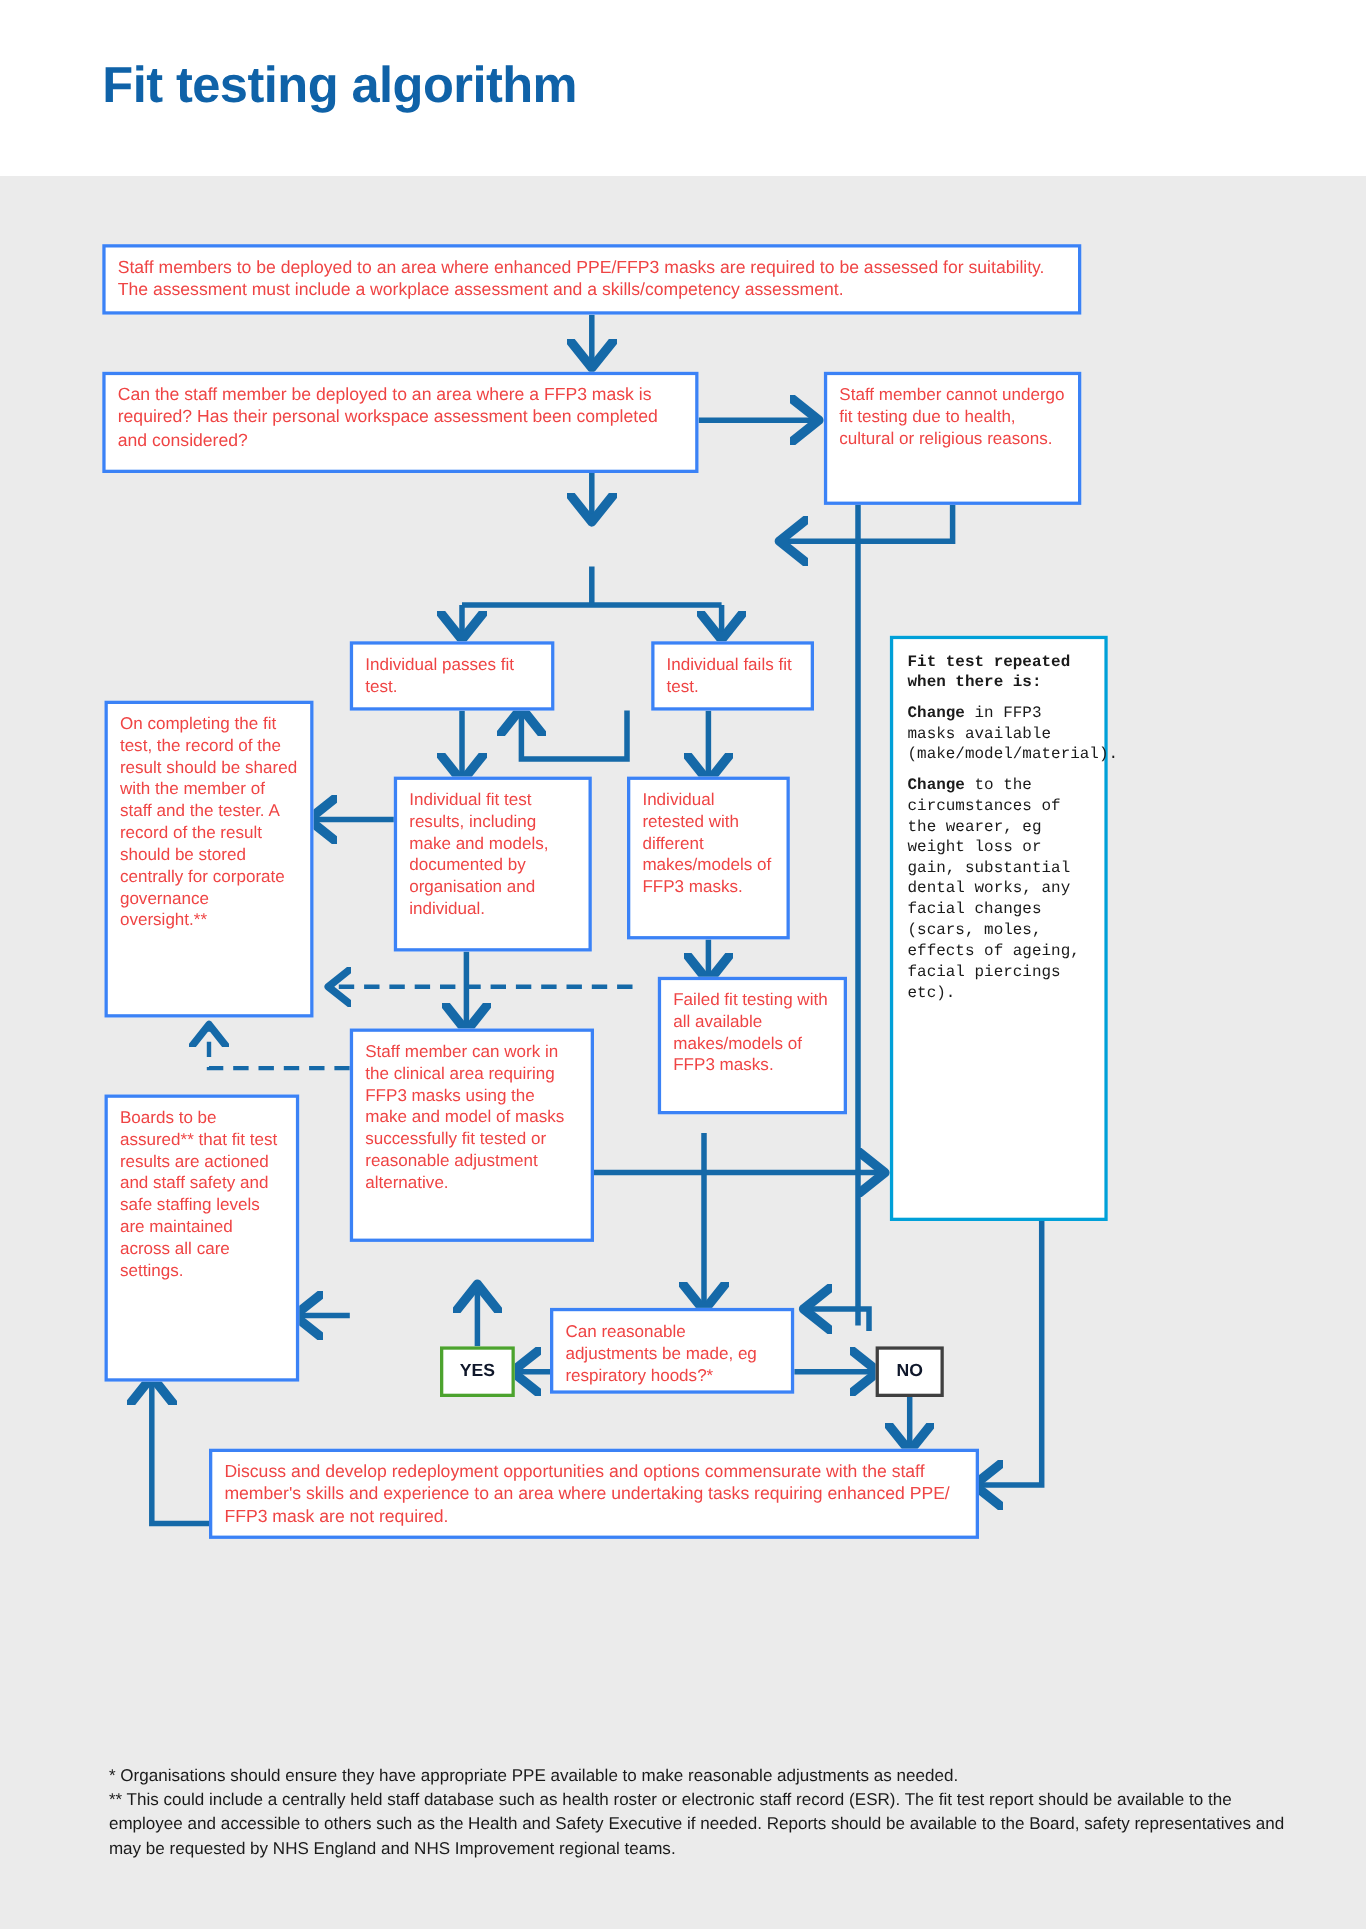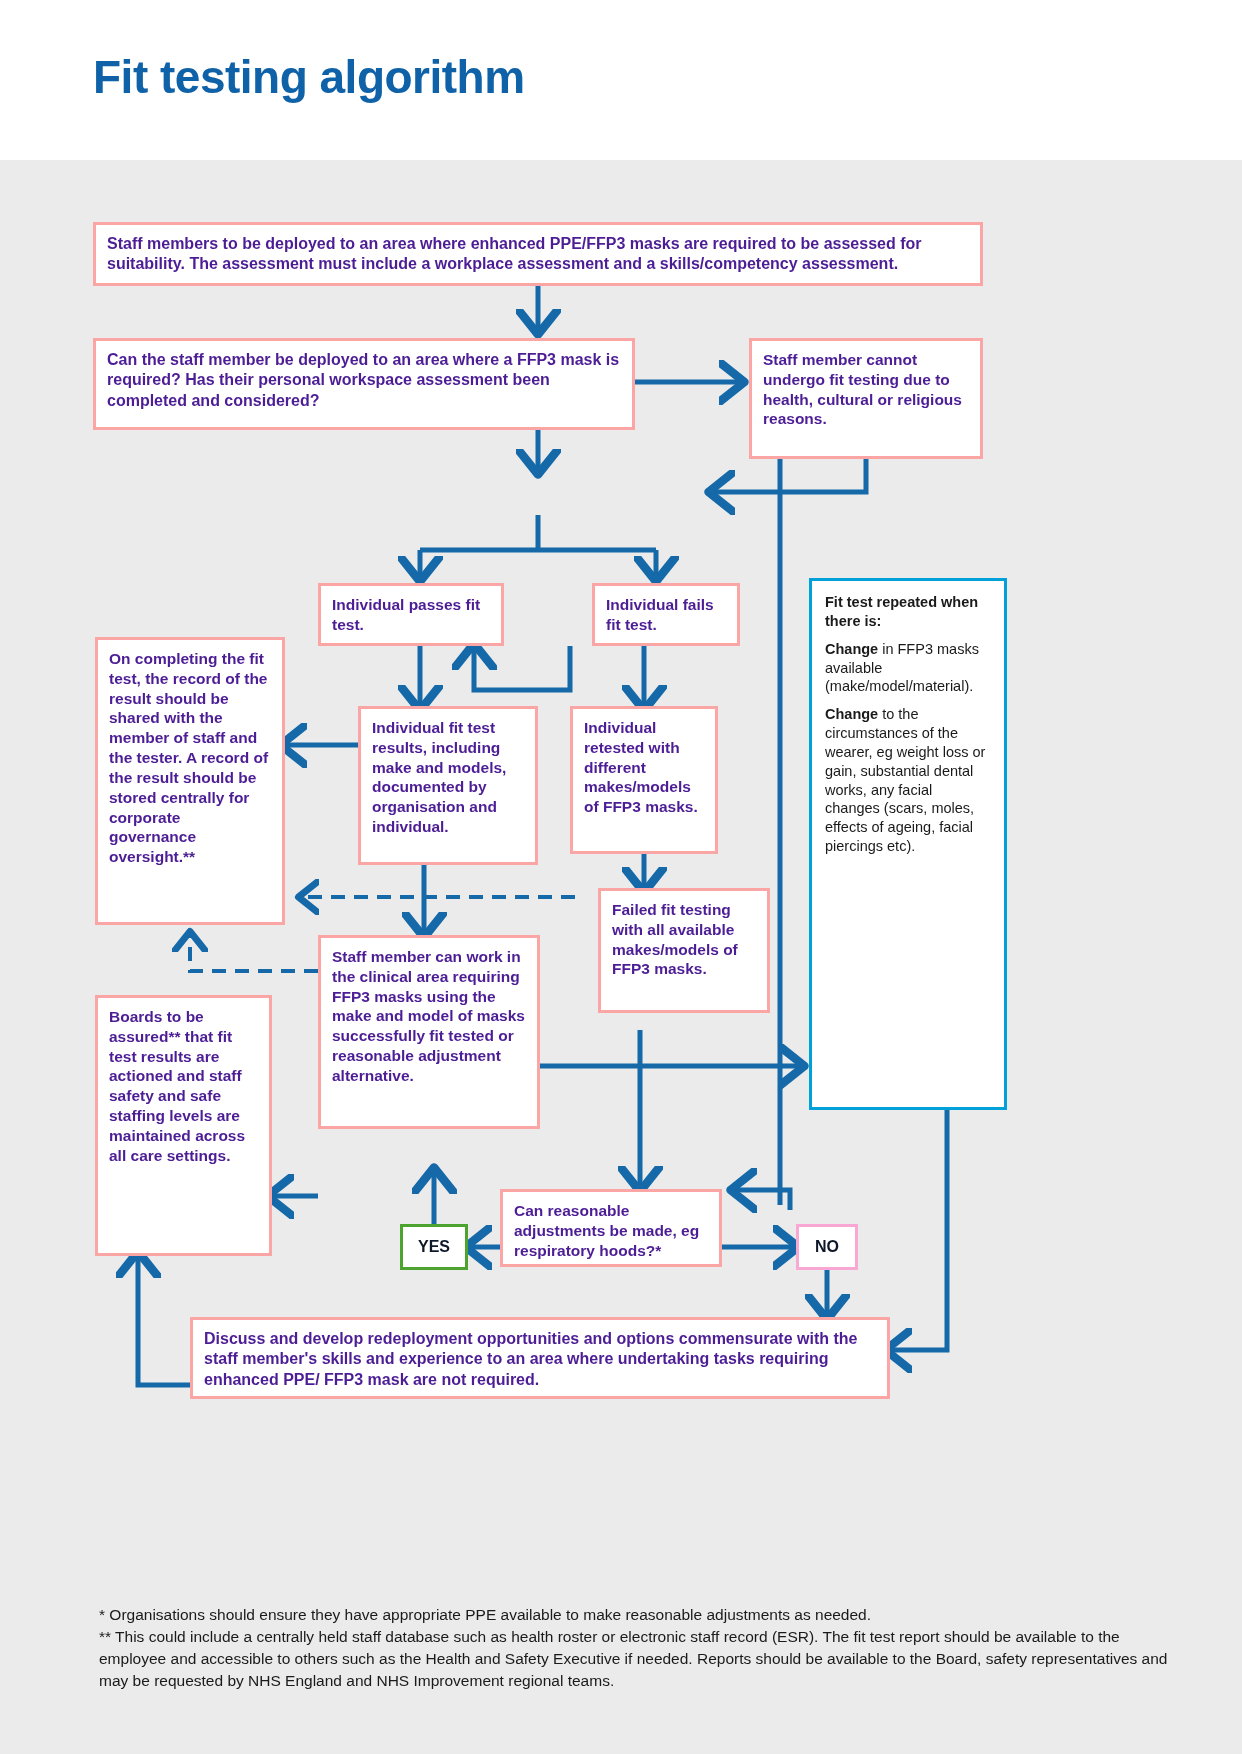"Staff members to be deployed" .box { border: 3px solid #fca5a5 -> 3px solid #3b82f6; color: #4c1d95 -> #ef4444; font-weight: bold -> normal }
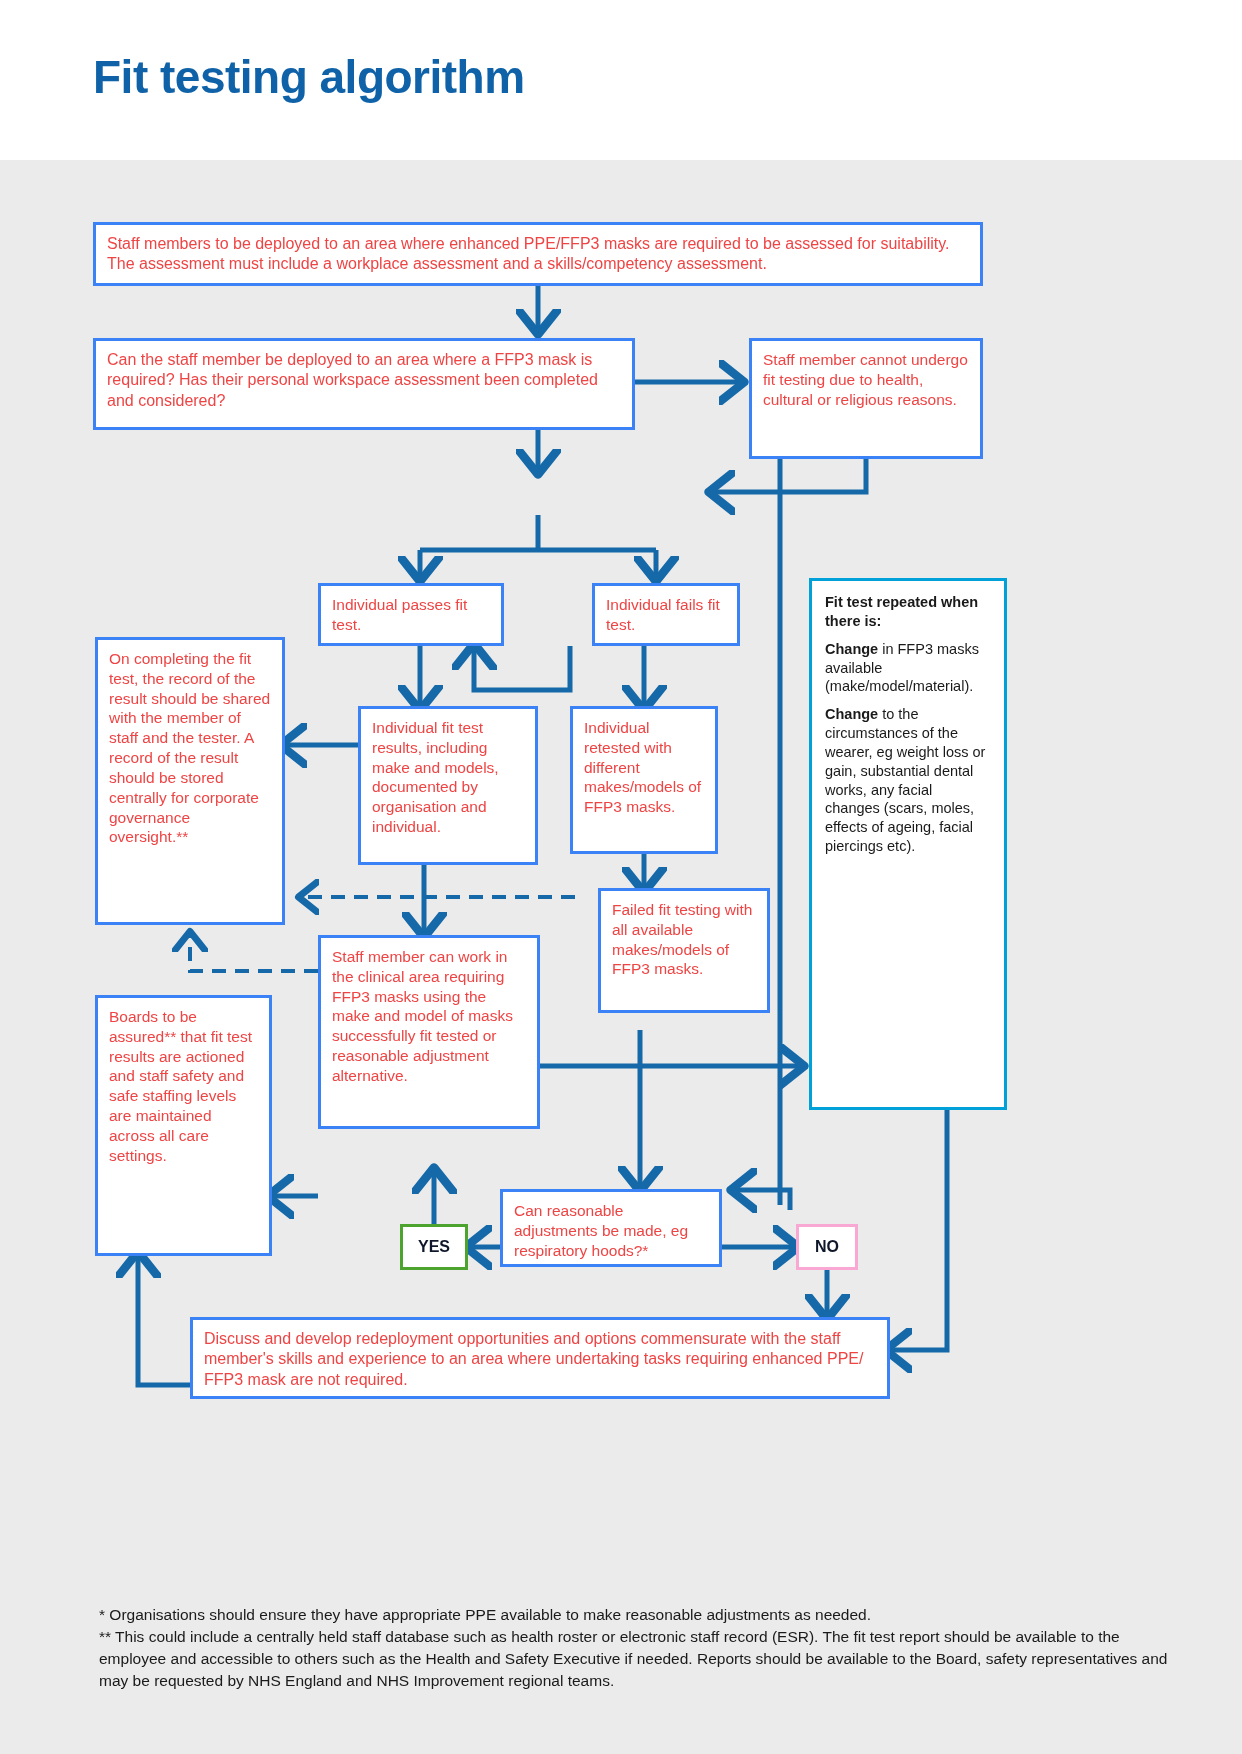"Fit test repeated when there" div.rightbox { font-family: none -> Liberation Mono, monospace }
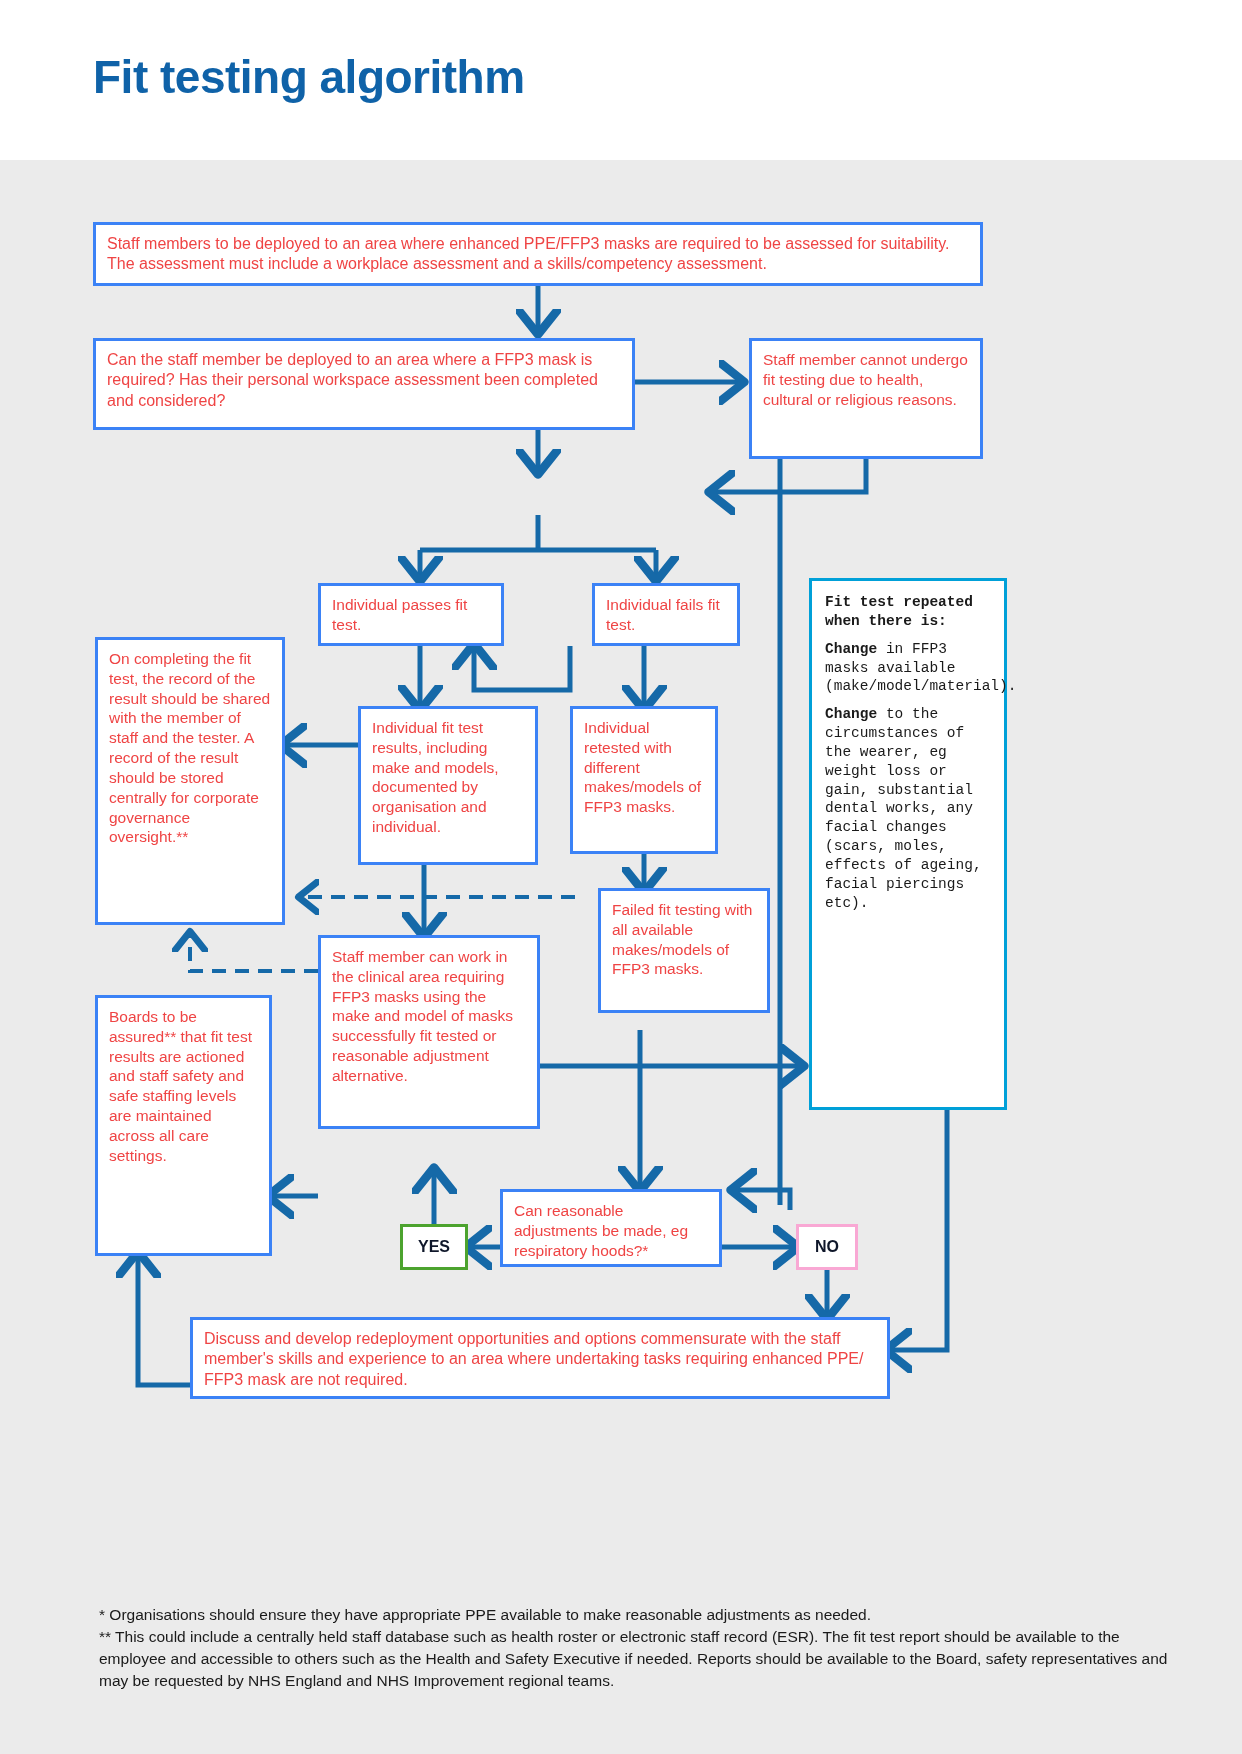"NO" .tag.no { border: 3px solid #f9a8d4 -> 3px solid #404040 }
